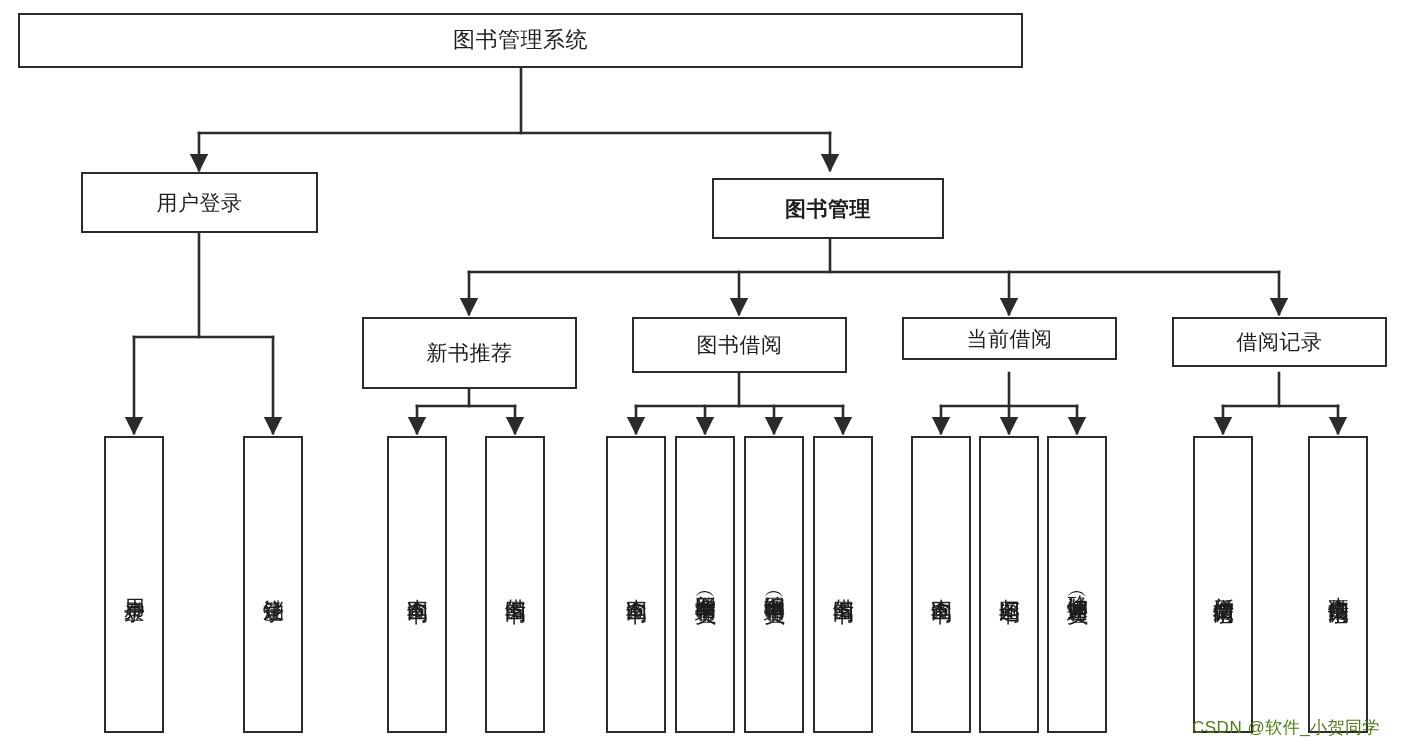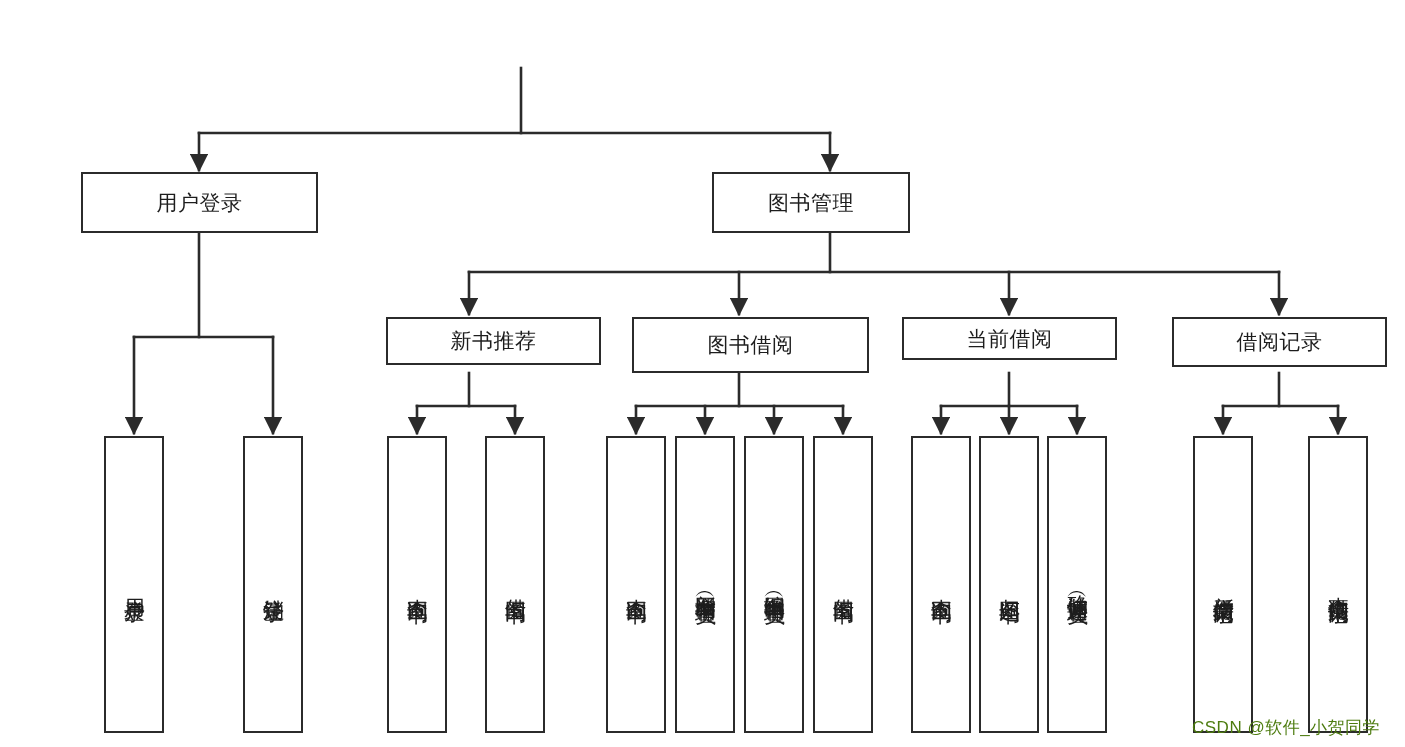"图书管理系统" div.node { html: none -> <div> <span>图书管理系统</span> </div> }
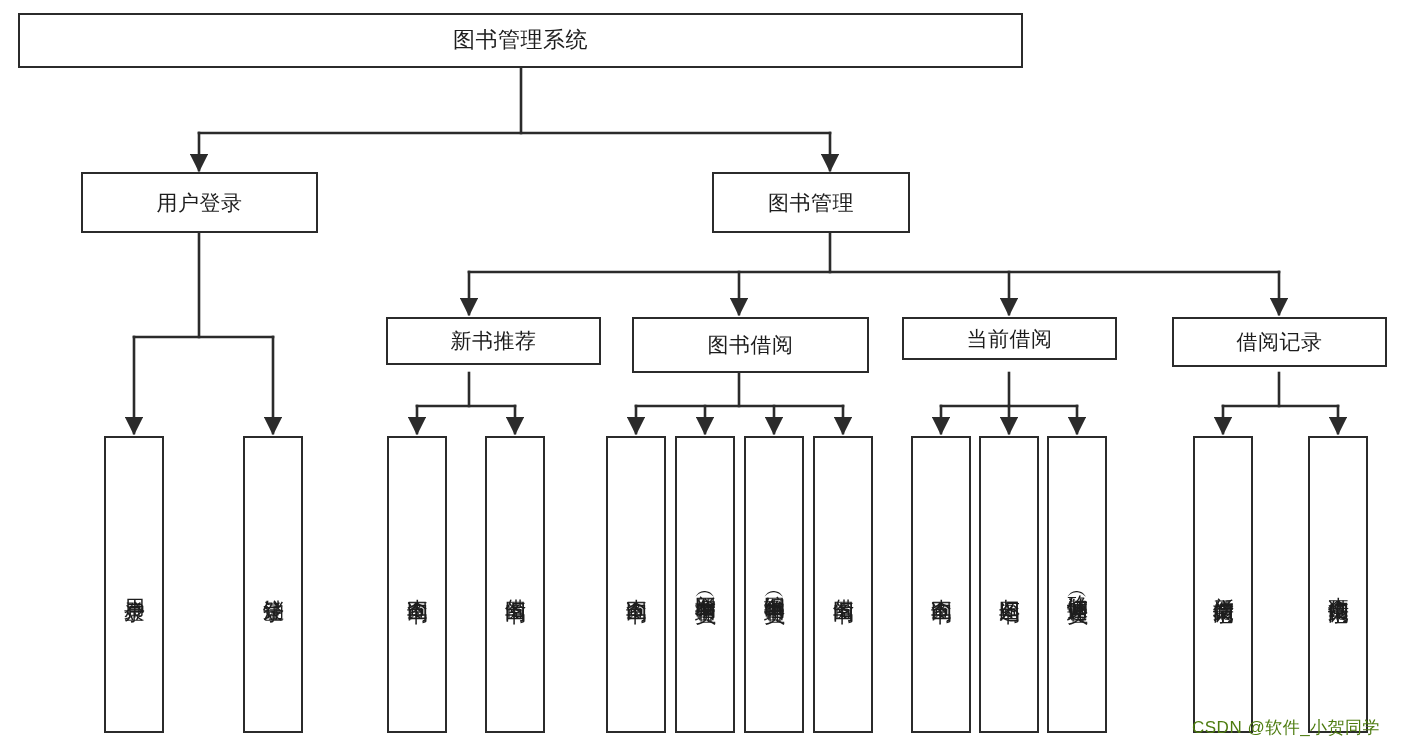"图书管理" div.node { font-weight: none -> bold; top: 172px -> 178px; width: 198px -> 232px }
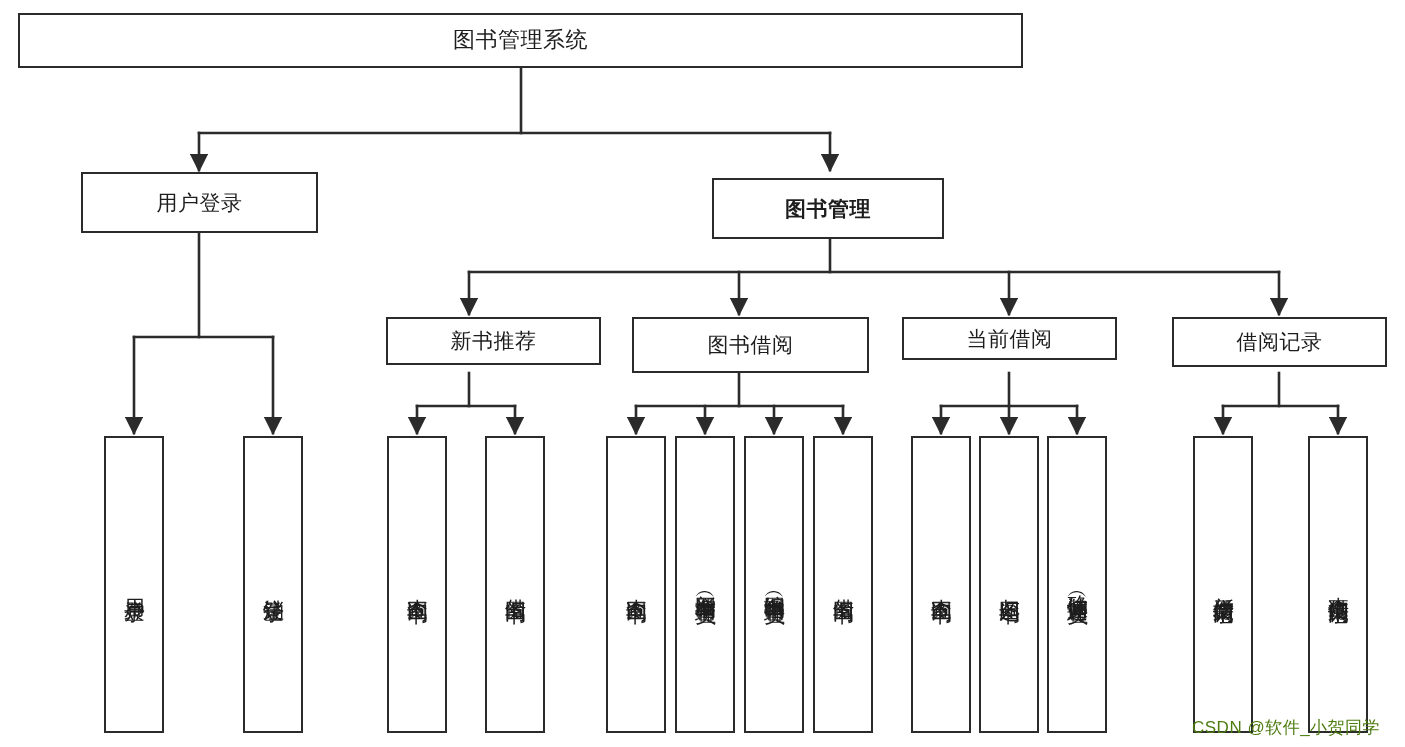"新书推荐" div.node { height: 48px -> 72px; margin-left: 24px -> none }
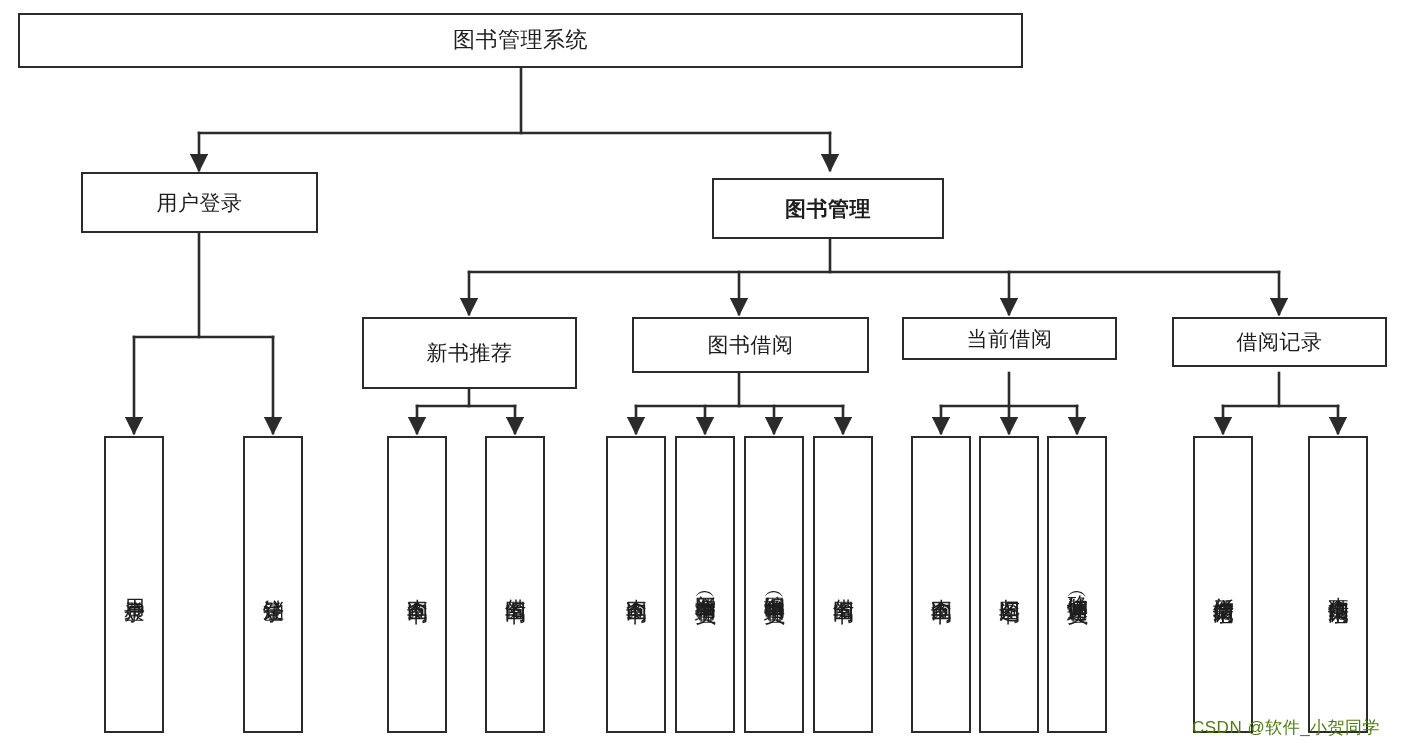"图书借阅" div.node { width: 237px -> 215px }
